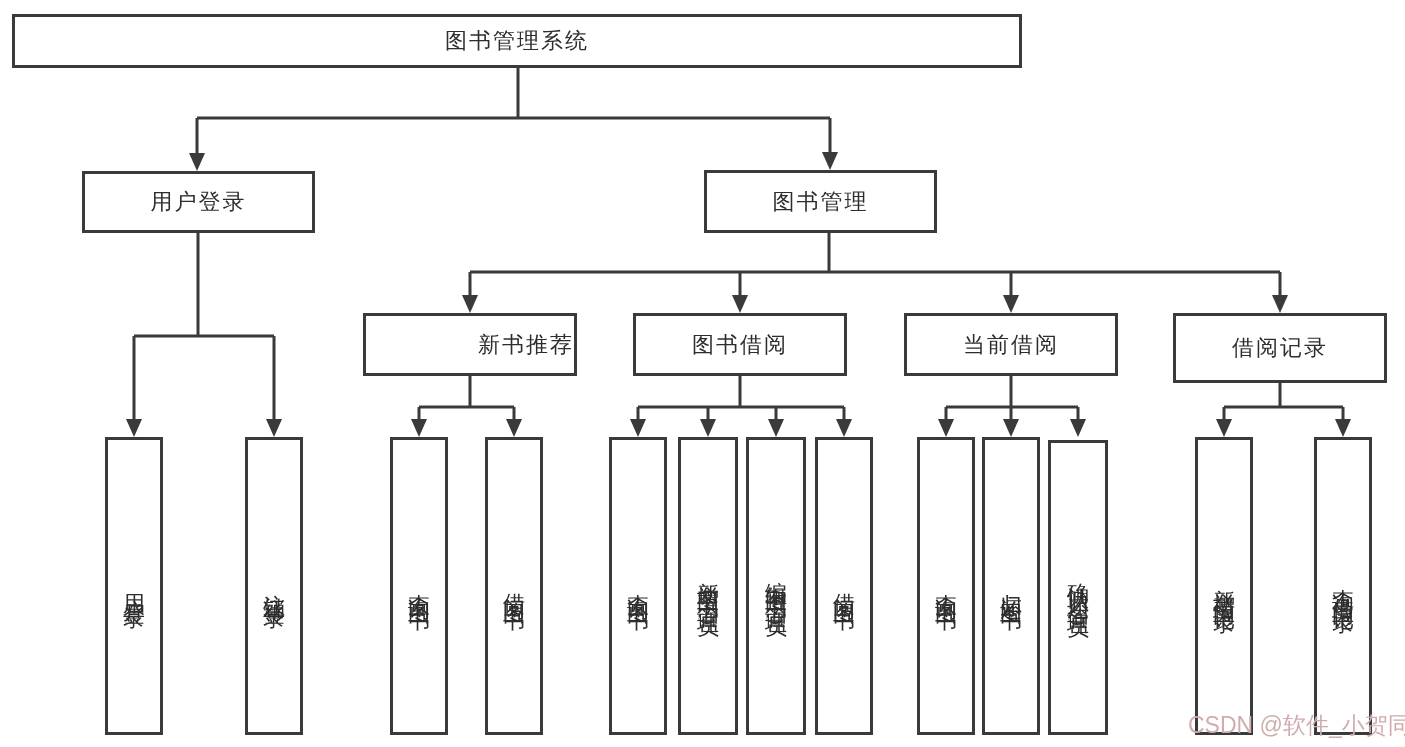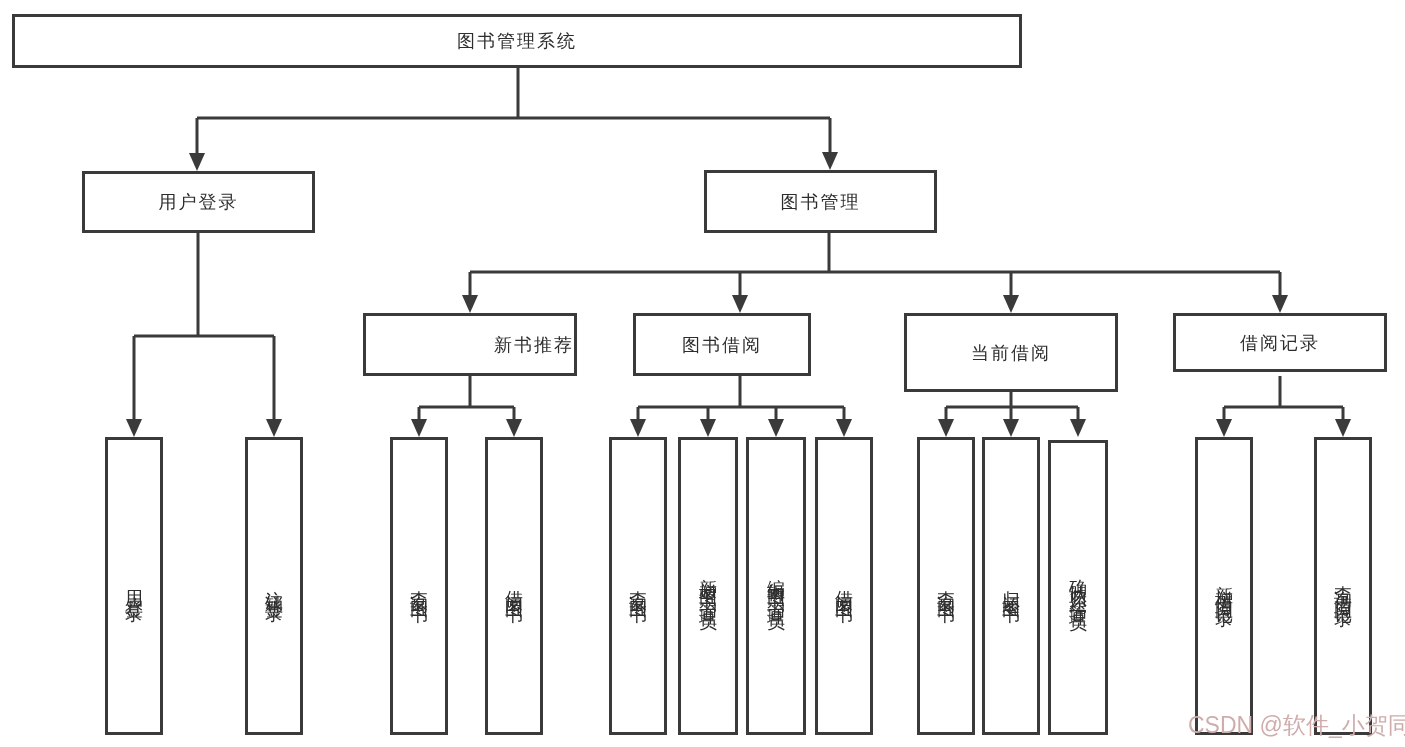"图书管理系统" .box .lbl { font-size: 18px -> 22px }
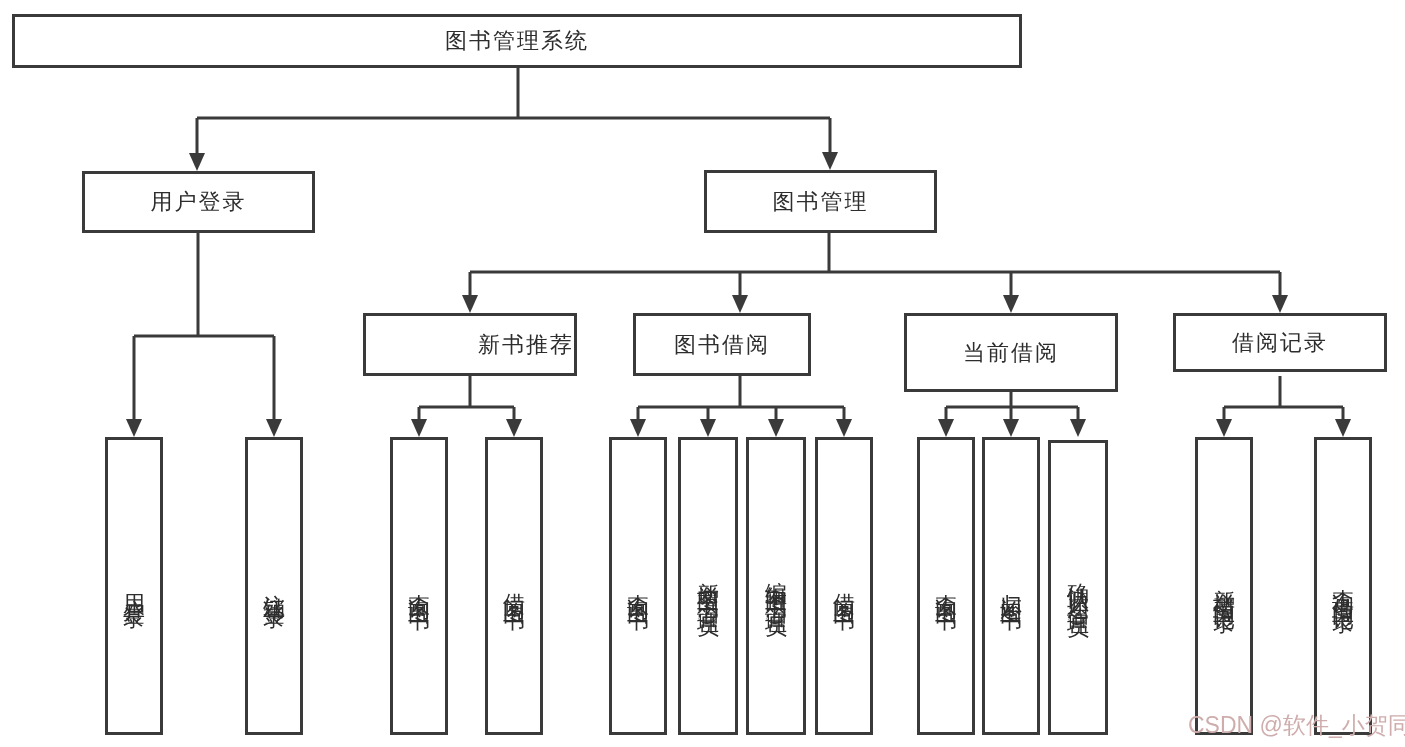"图书借阅" div.box { width: 178px -> 214px }
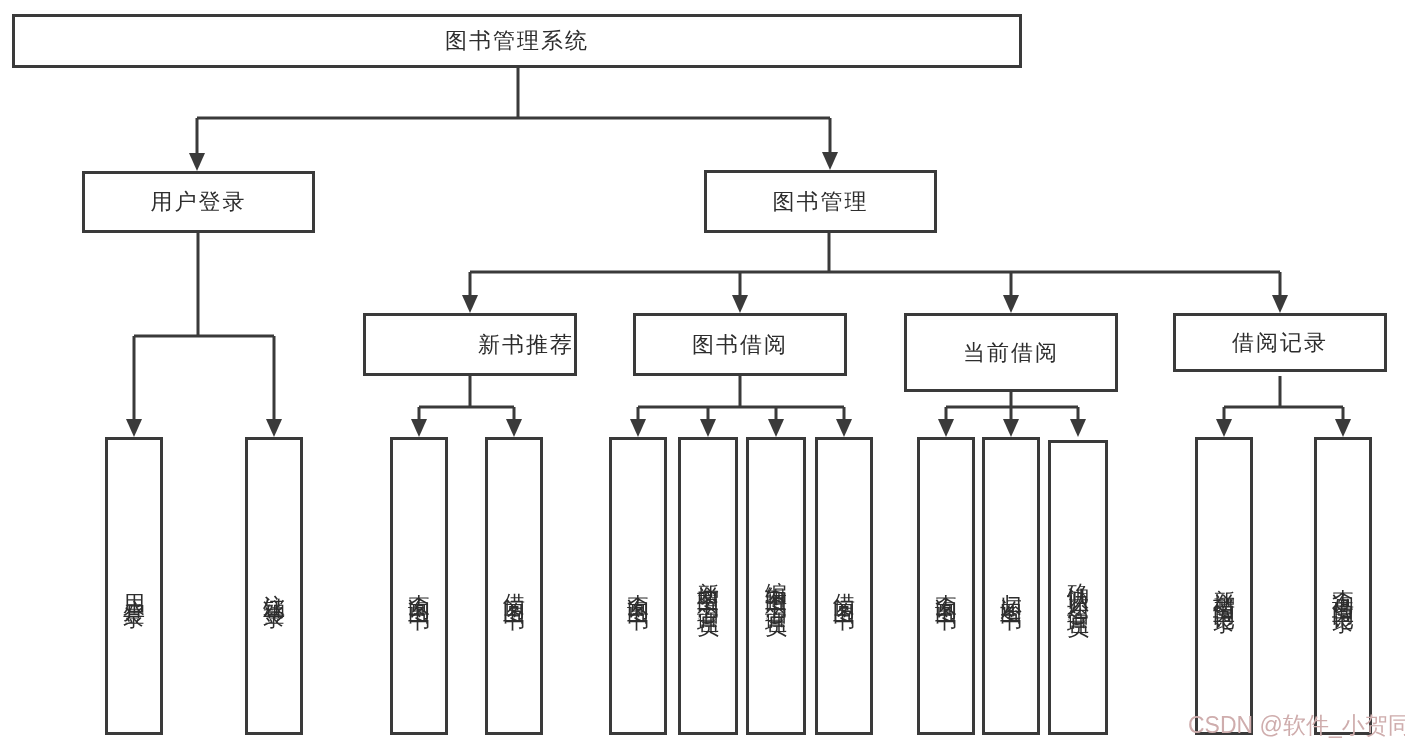"当前借阅" div.box { height: 79px -> 63px }
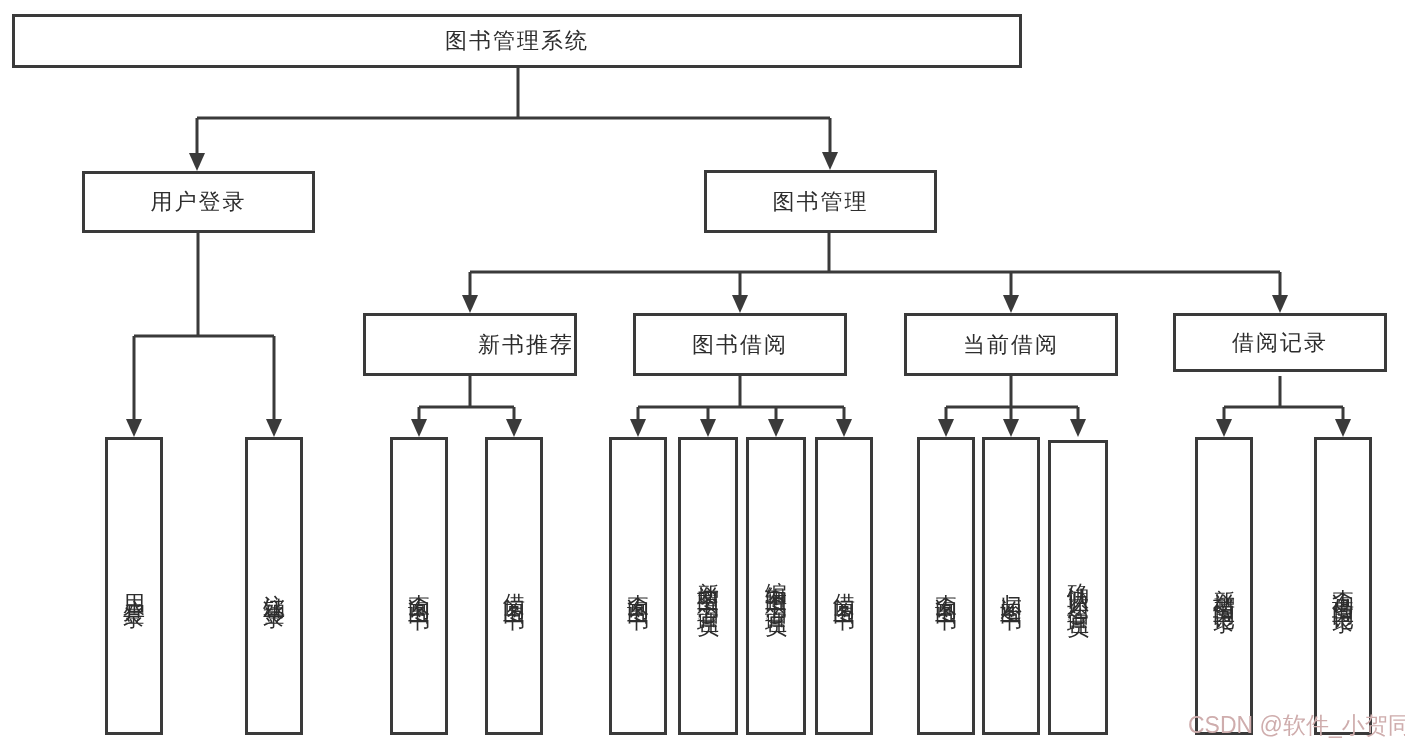"借阅记录" div.box { height: 59px -> 70px }
